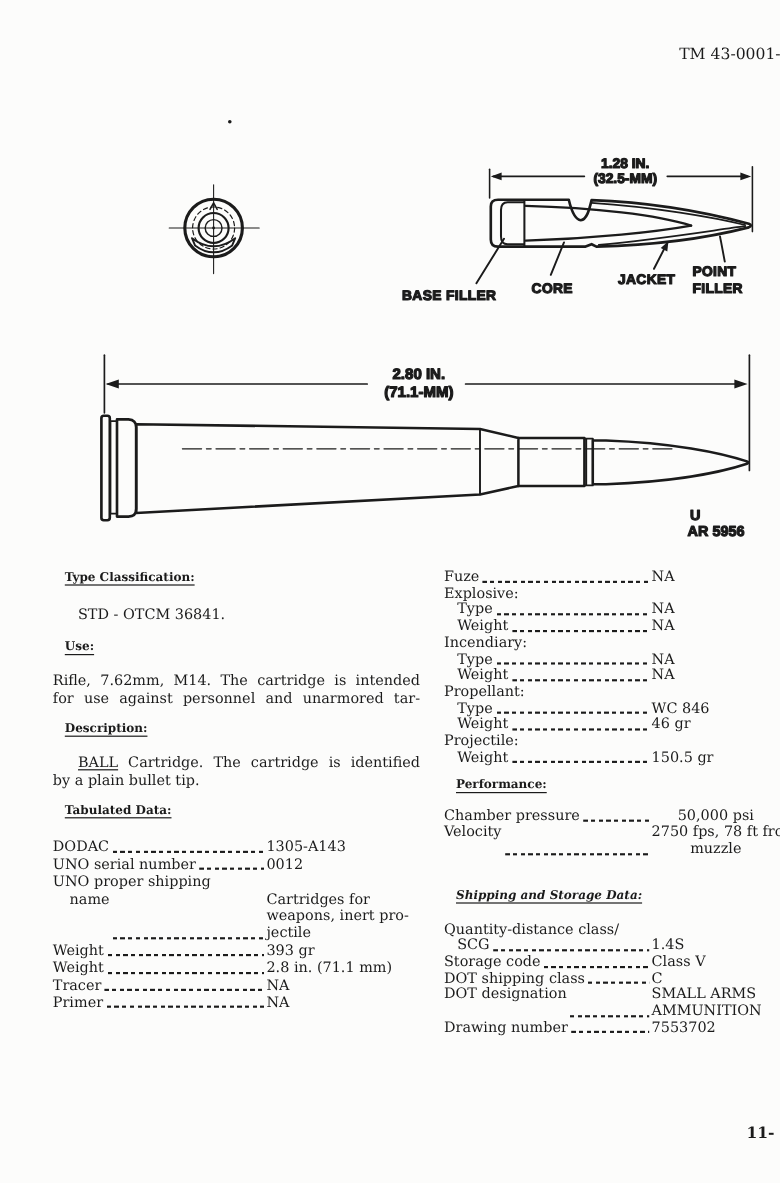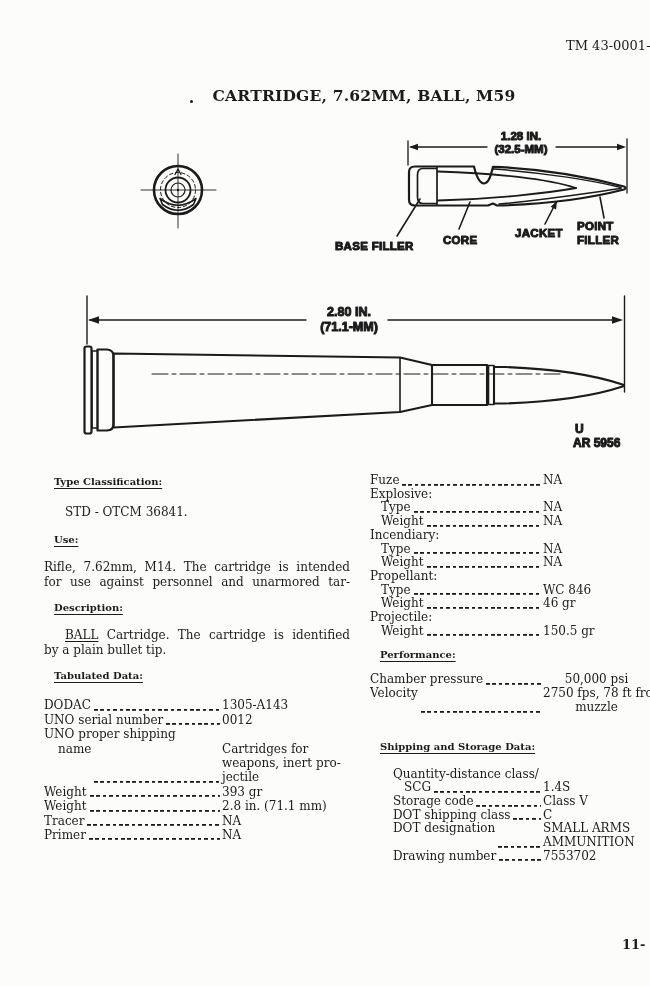"CARTRIDGE, 7.62MM, BALL, M59" div.doc-title { html: <div>CARTRIDGE, 7.62MM, BALL, M59</div> -> none }
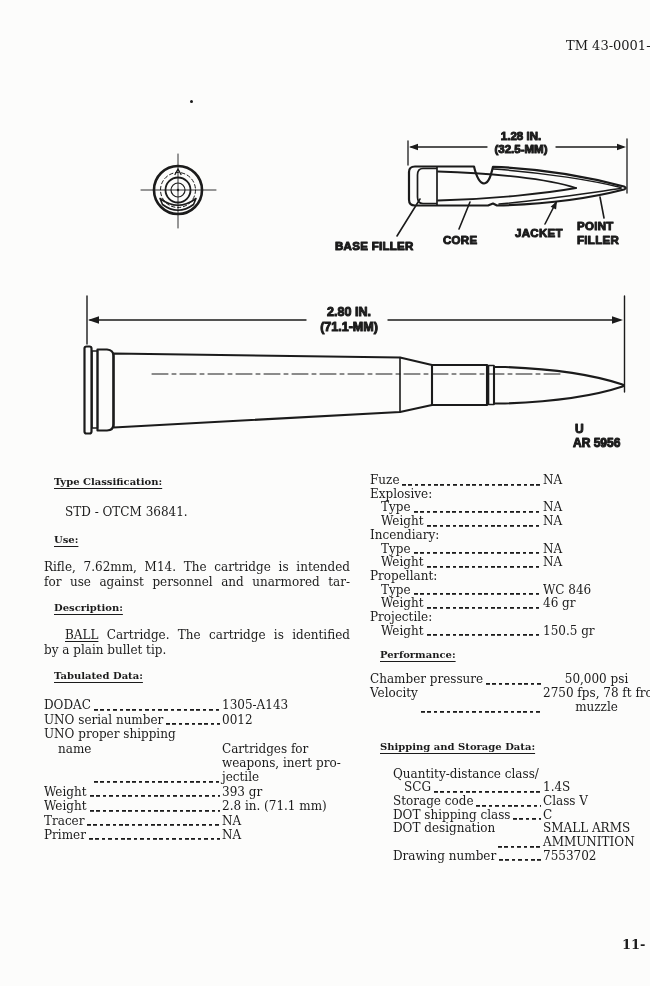"Shipping and Storage Data:" .h-ship { font-style: none -> italic }
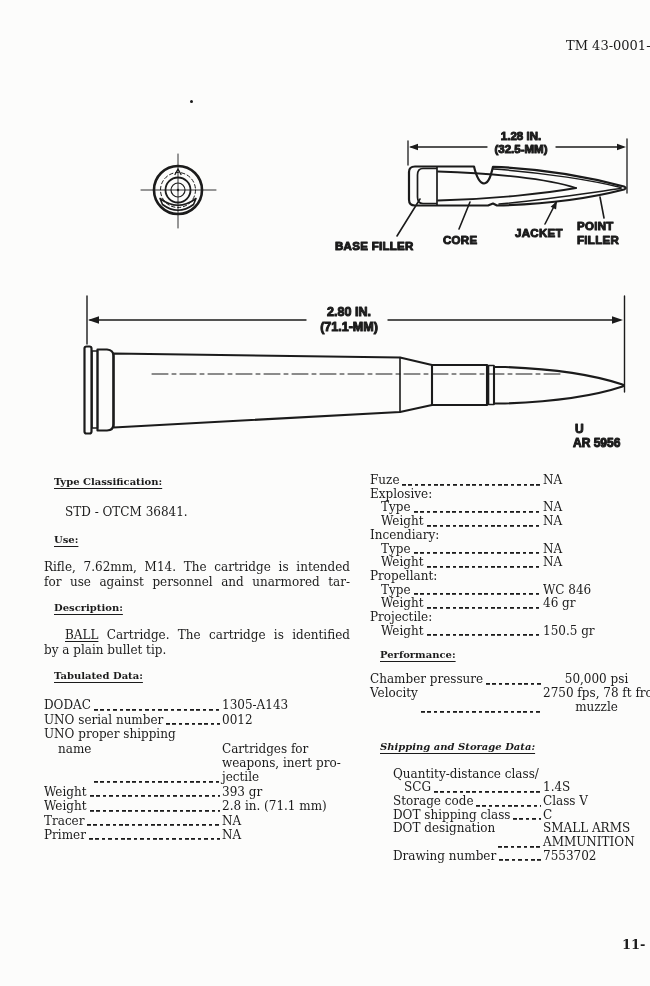"Quantity-distance class/" .rows-ship { margin-left: 23px -> none }
